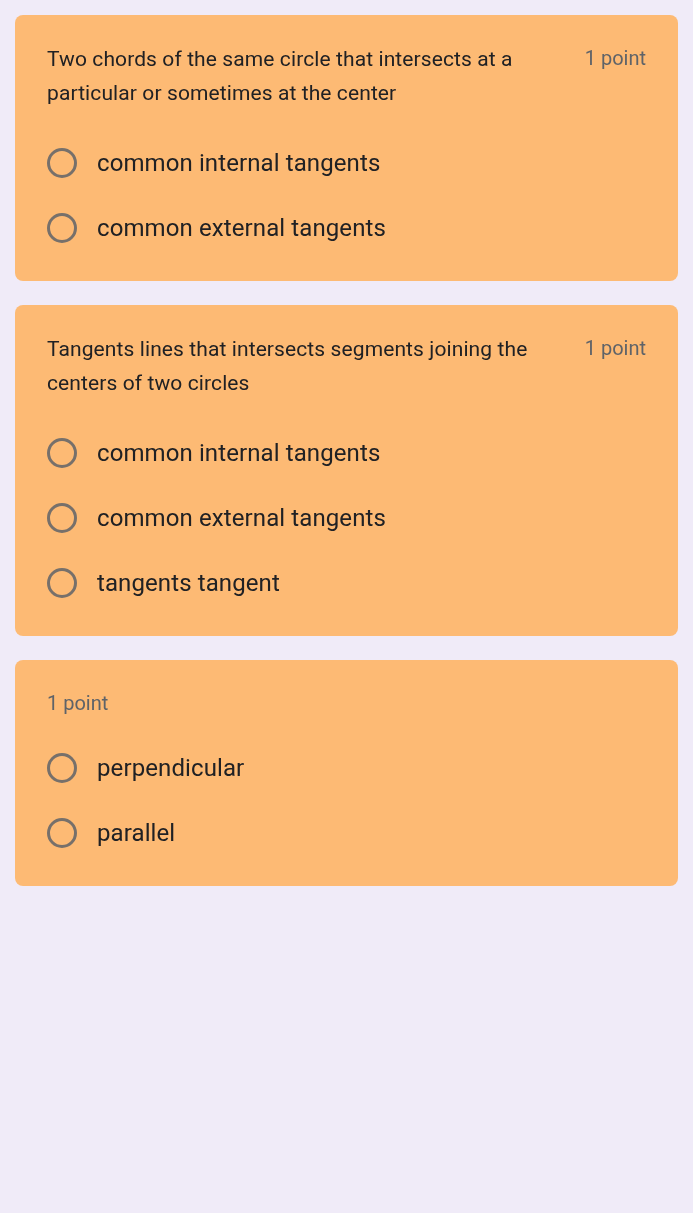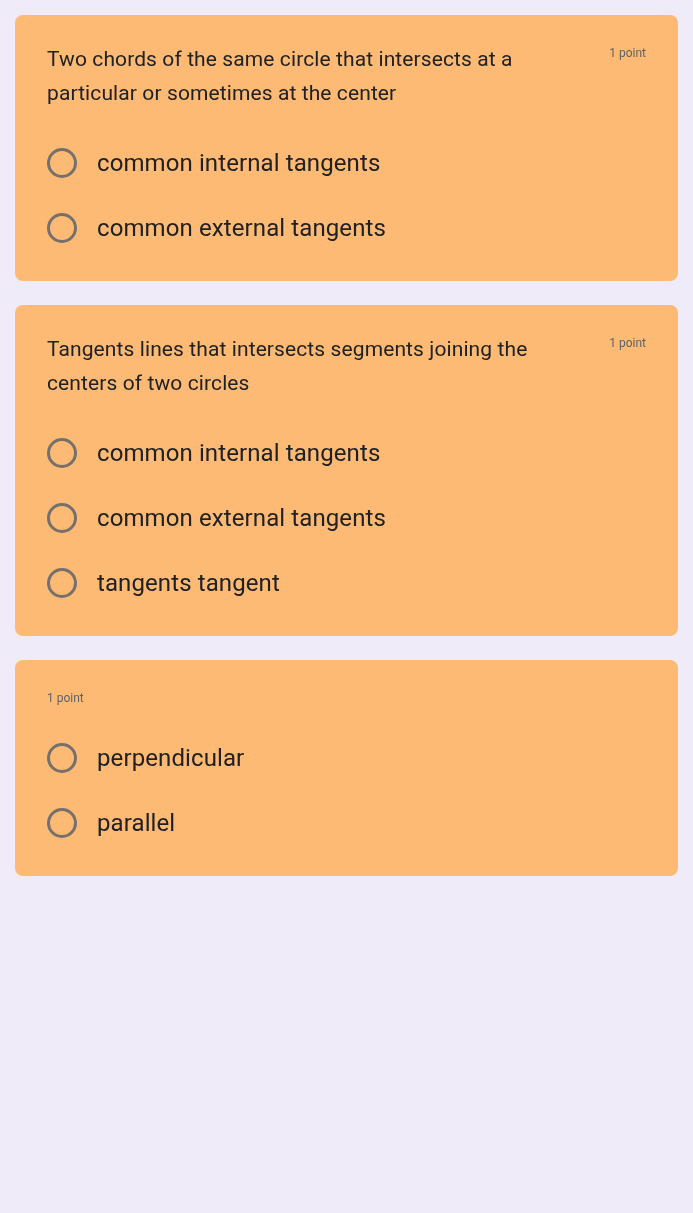"1 point" .question-points { font-size: 12px -> 20px }
